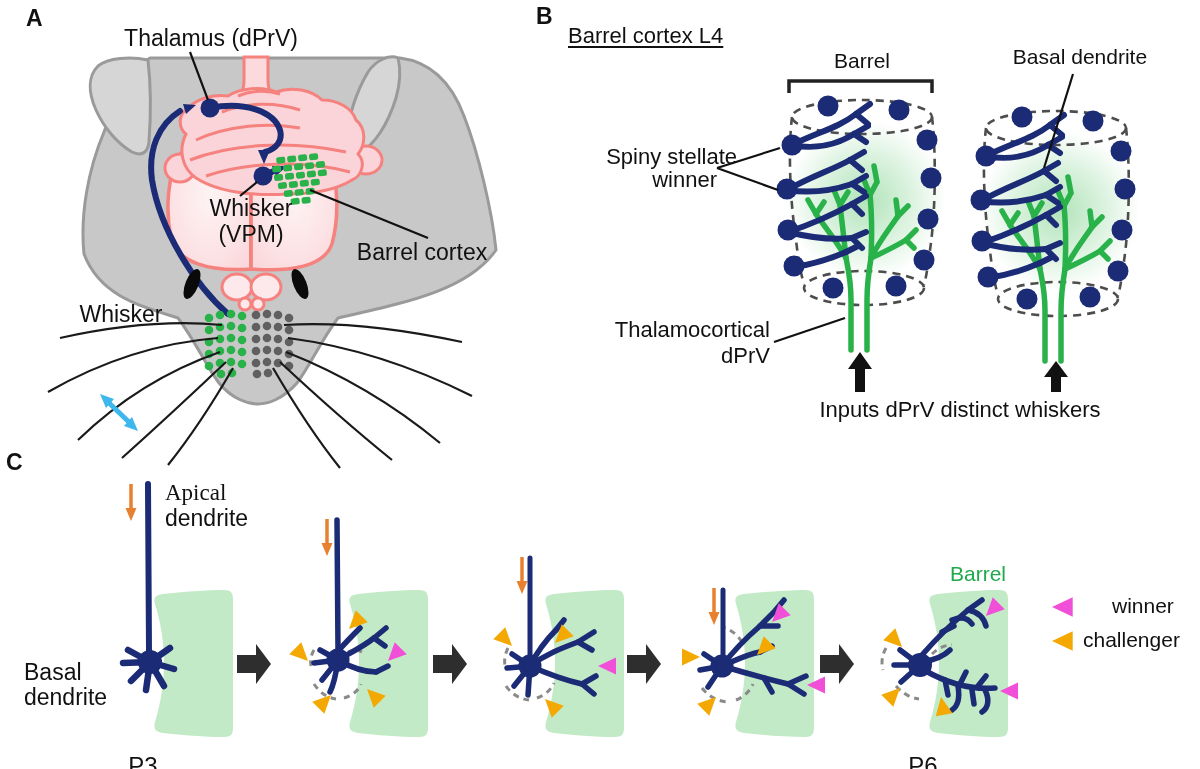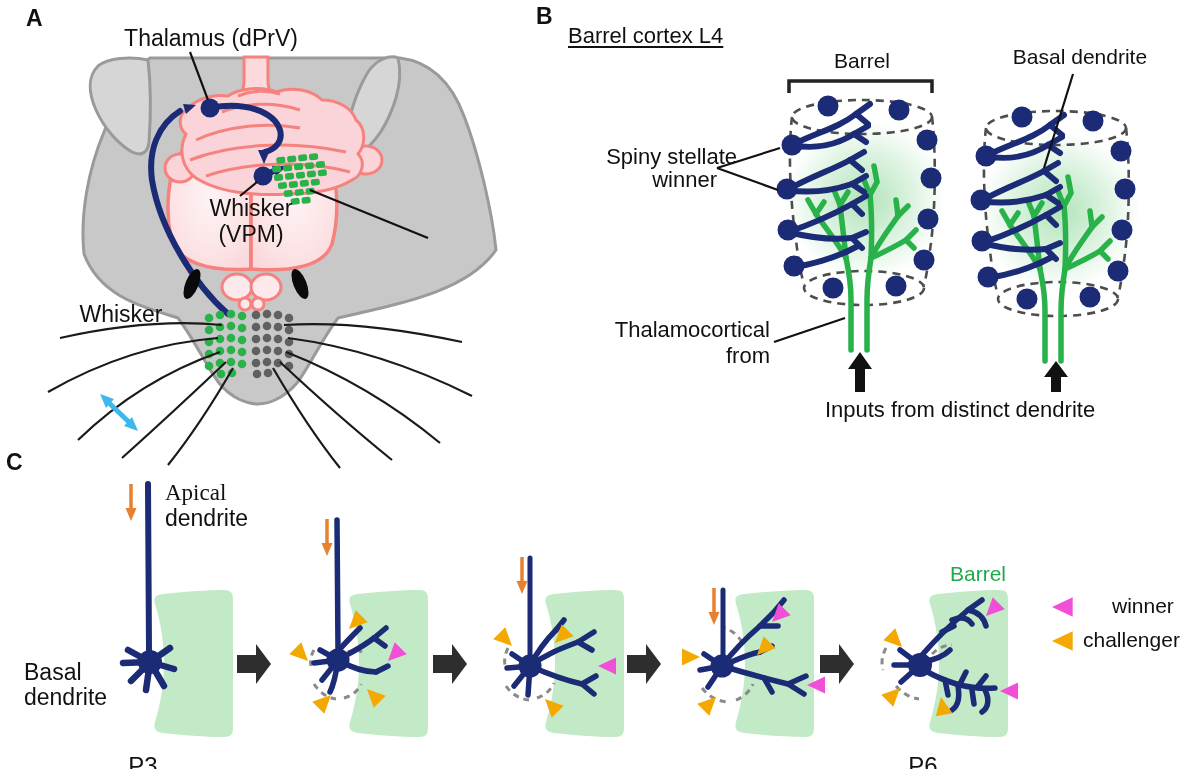"Barrel cortex" div.t { html: none -> <div>Barrel cortex</div> }
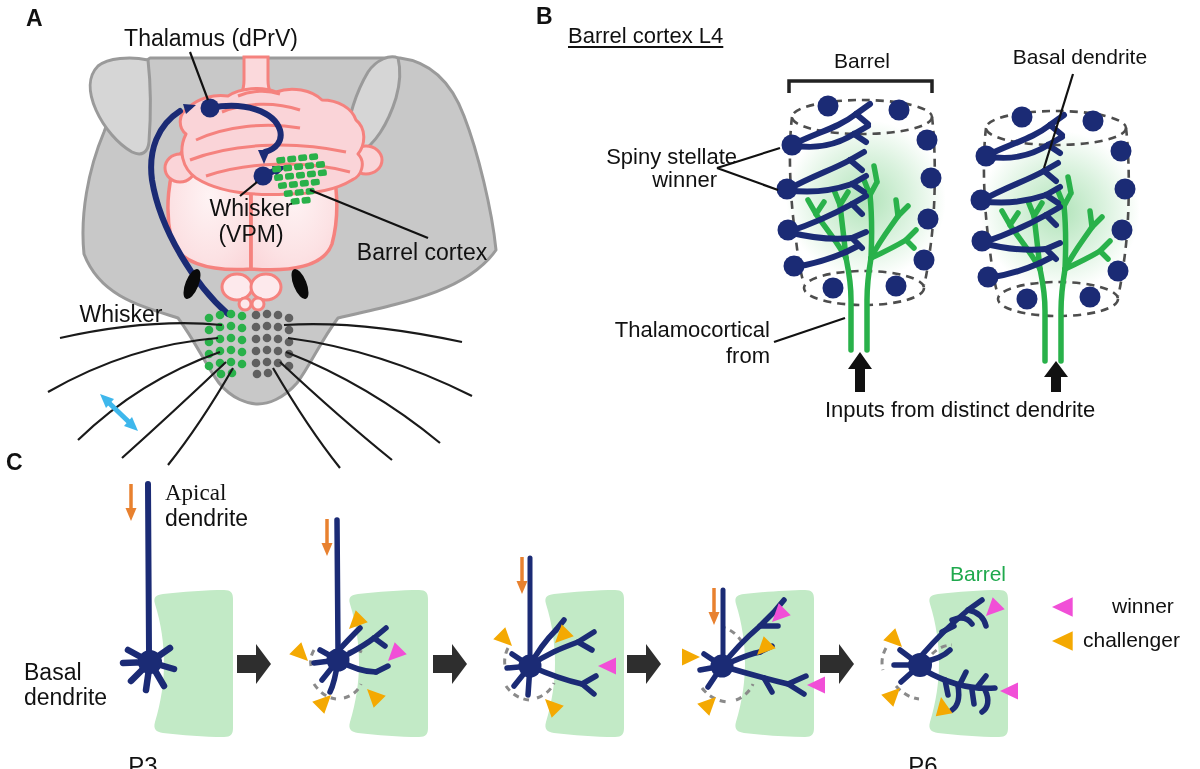"from" div.t { text: from -> dPrV }
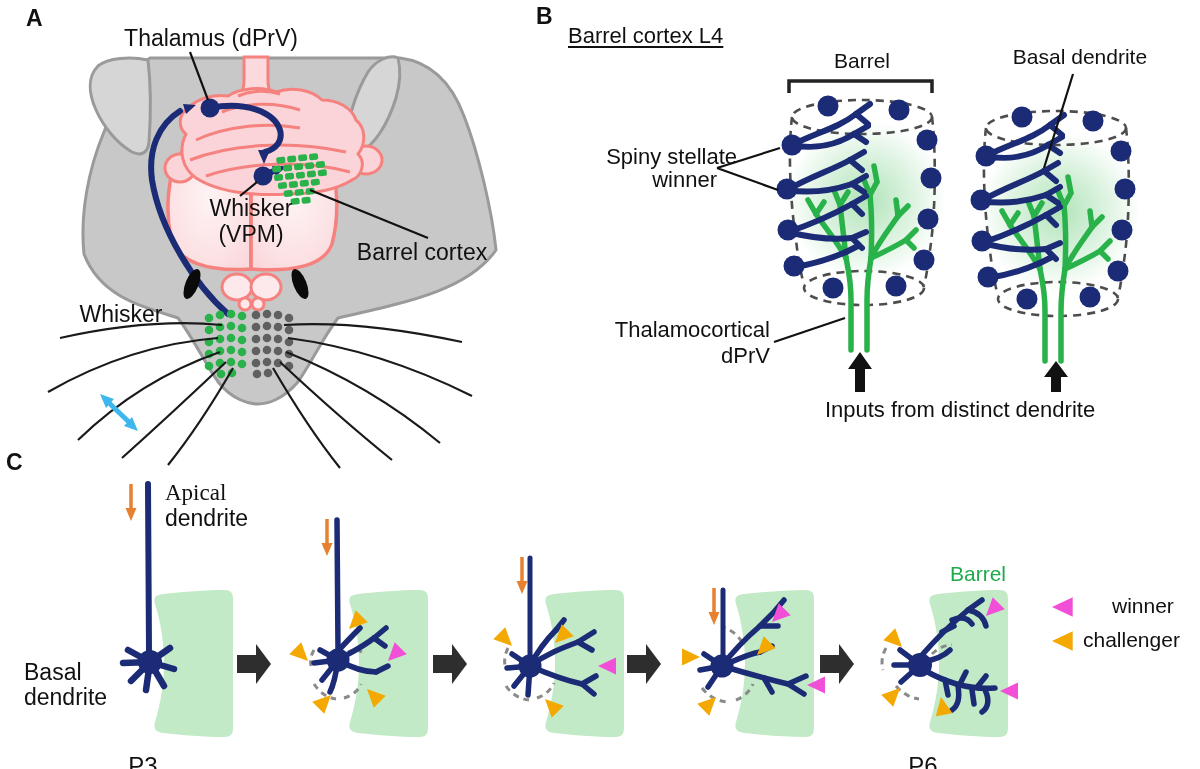"Inputs from distinct dendrite" div.t { text: from distinct dendrite -> dPrV distinct whiskers }
